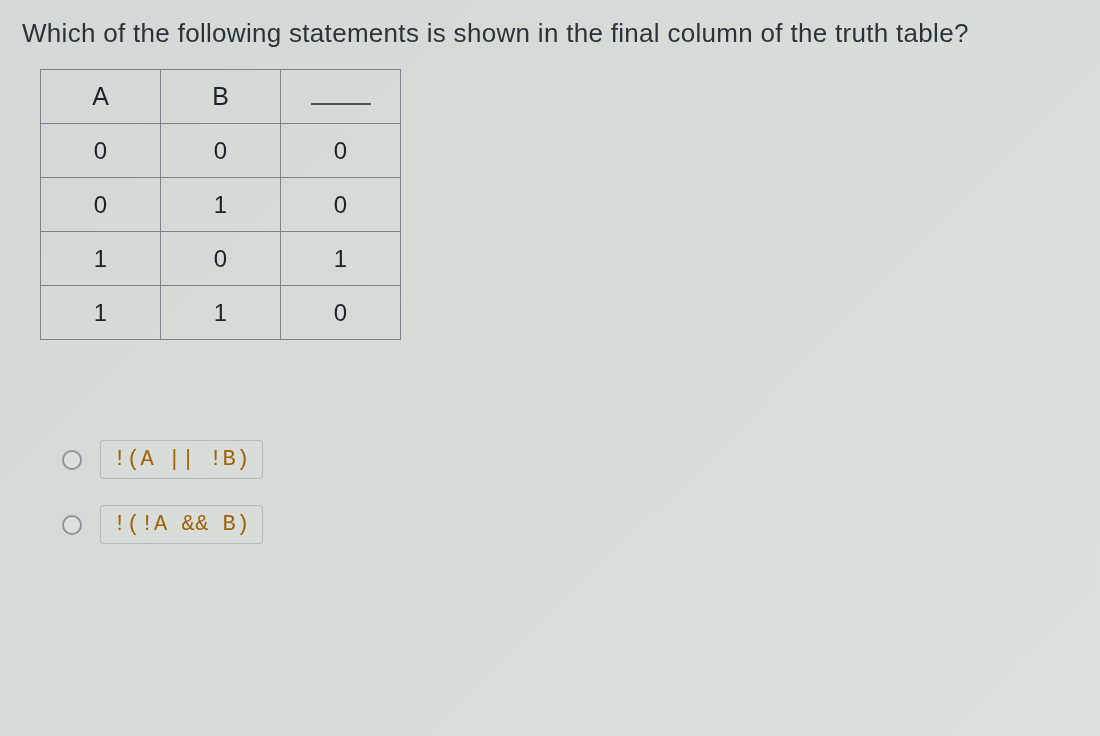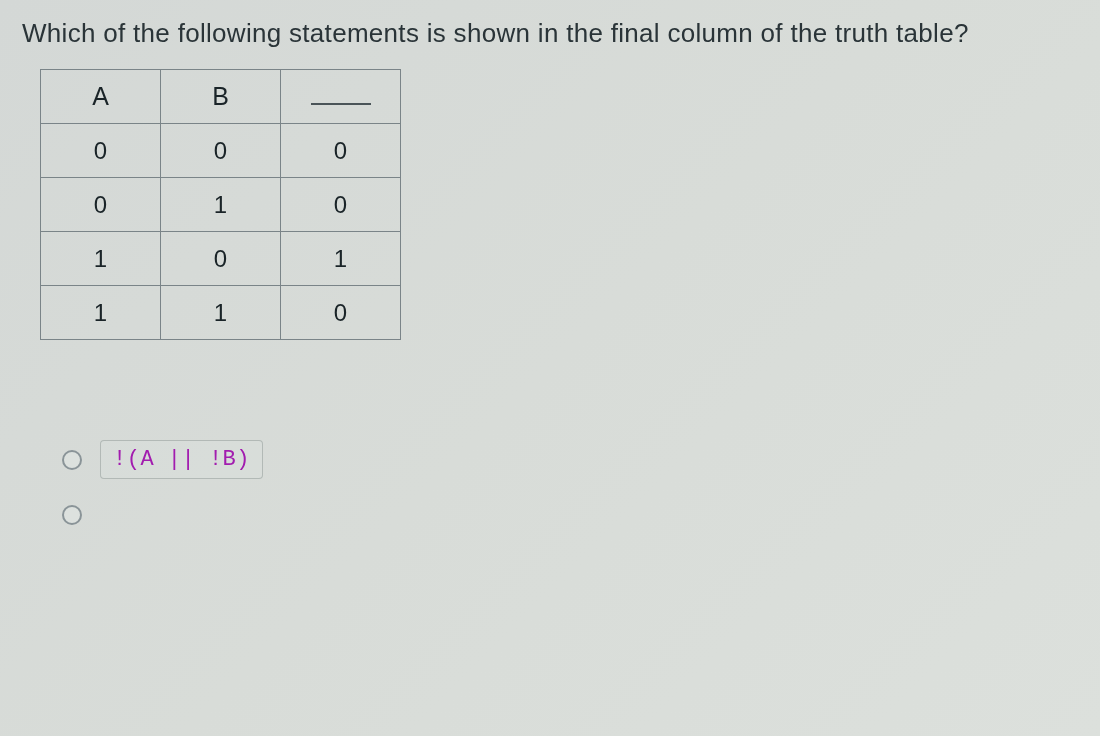"!(A || !B)" .option-text { color: #a21caf -> #a16207 }
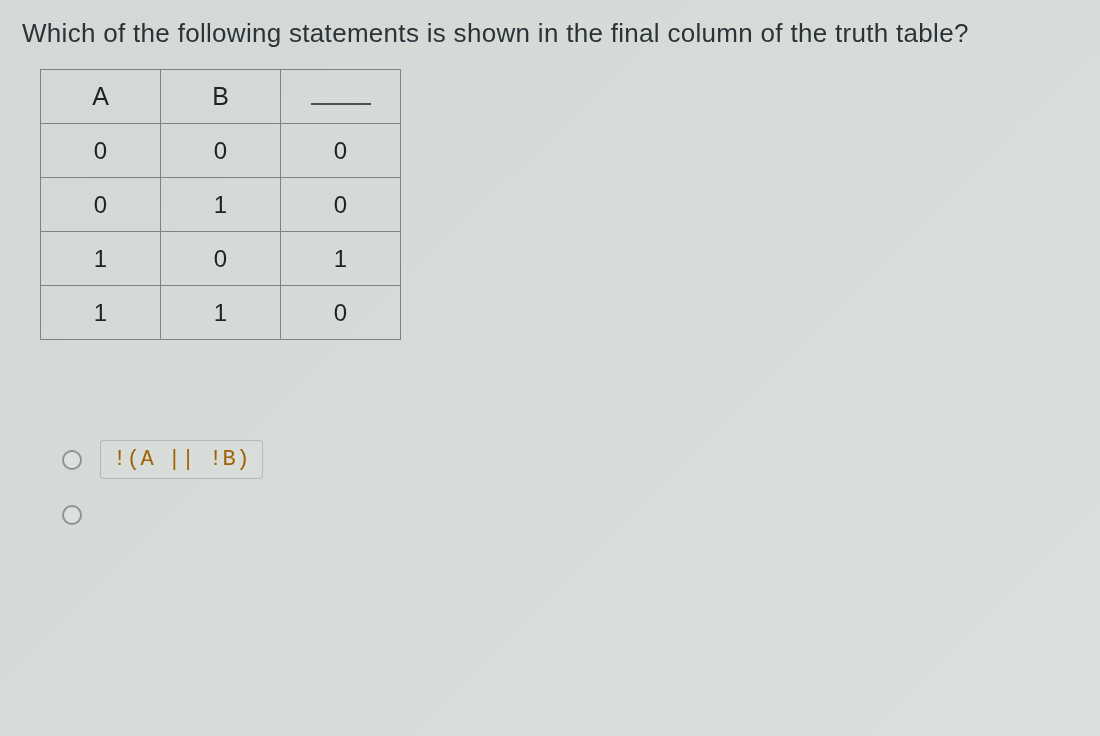"!(!A && B)" div.option-text { html: none -> <div>!(!A &amp;&amp; B)</div> }
